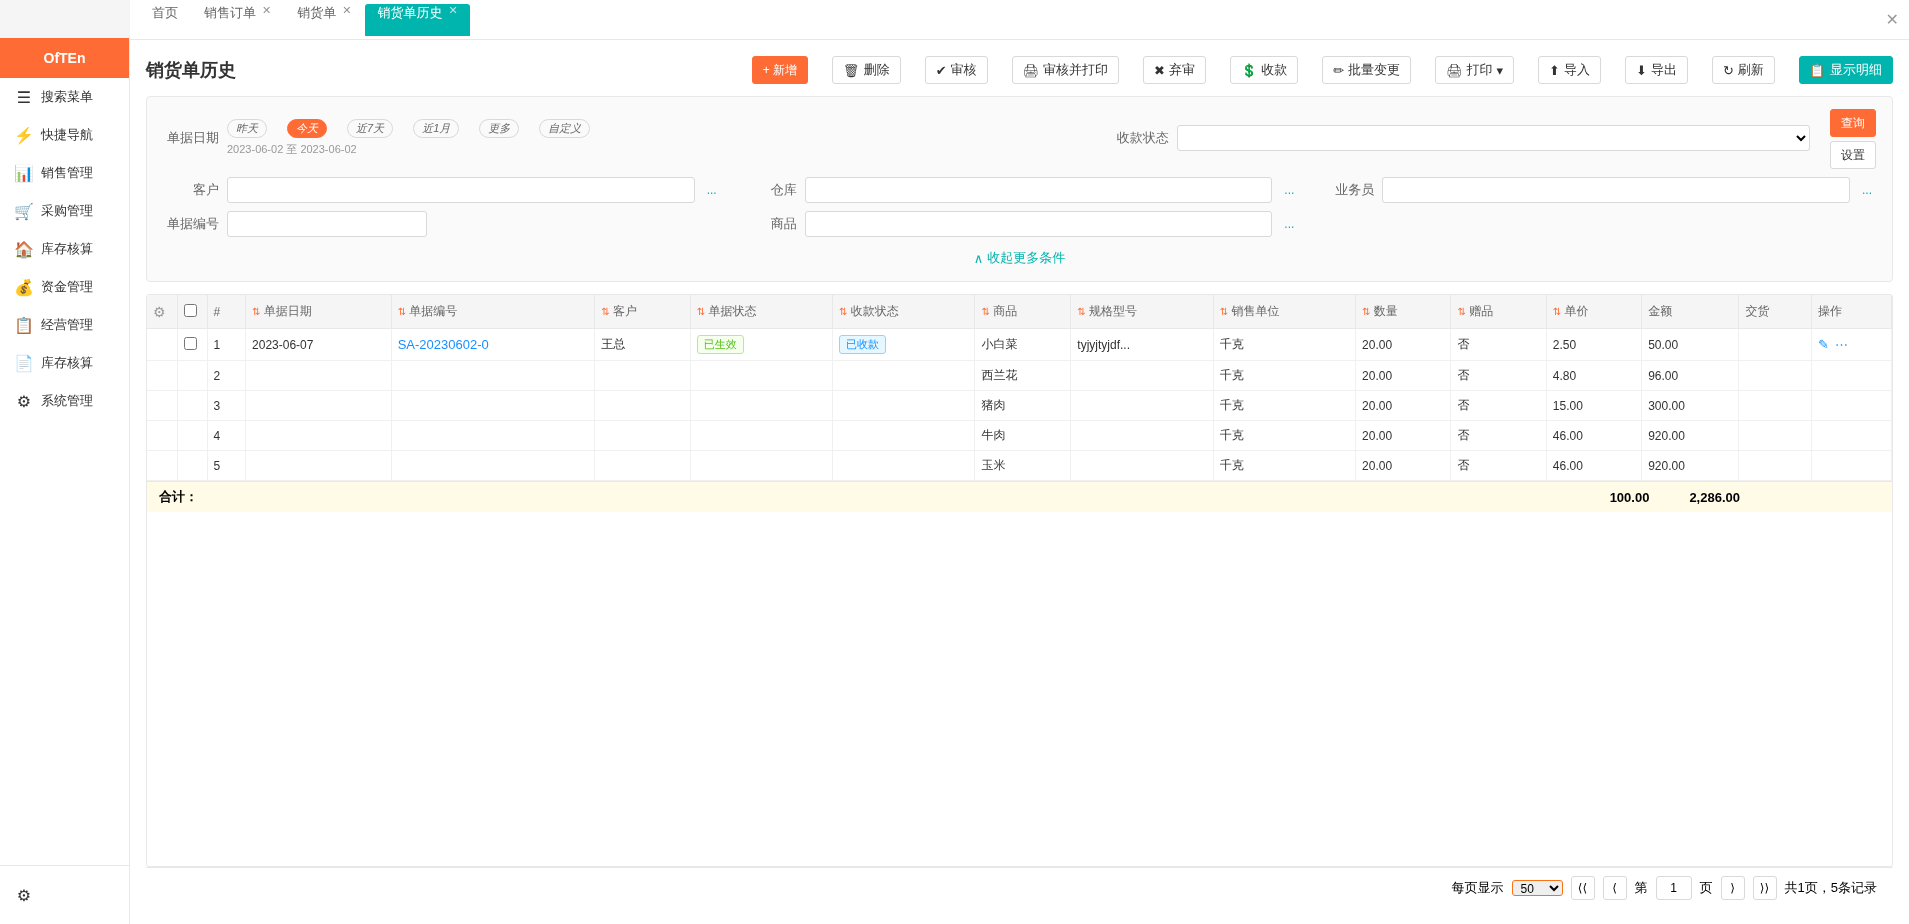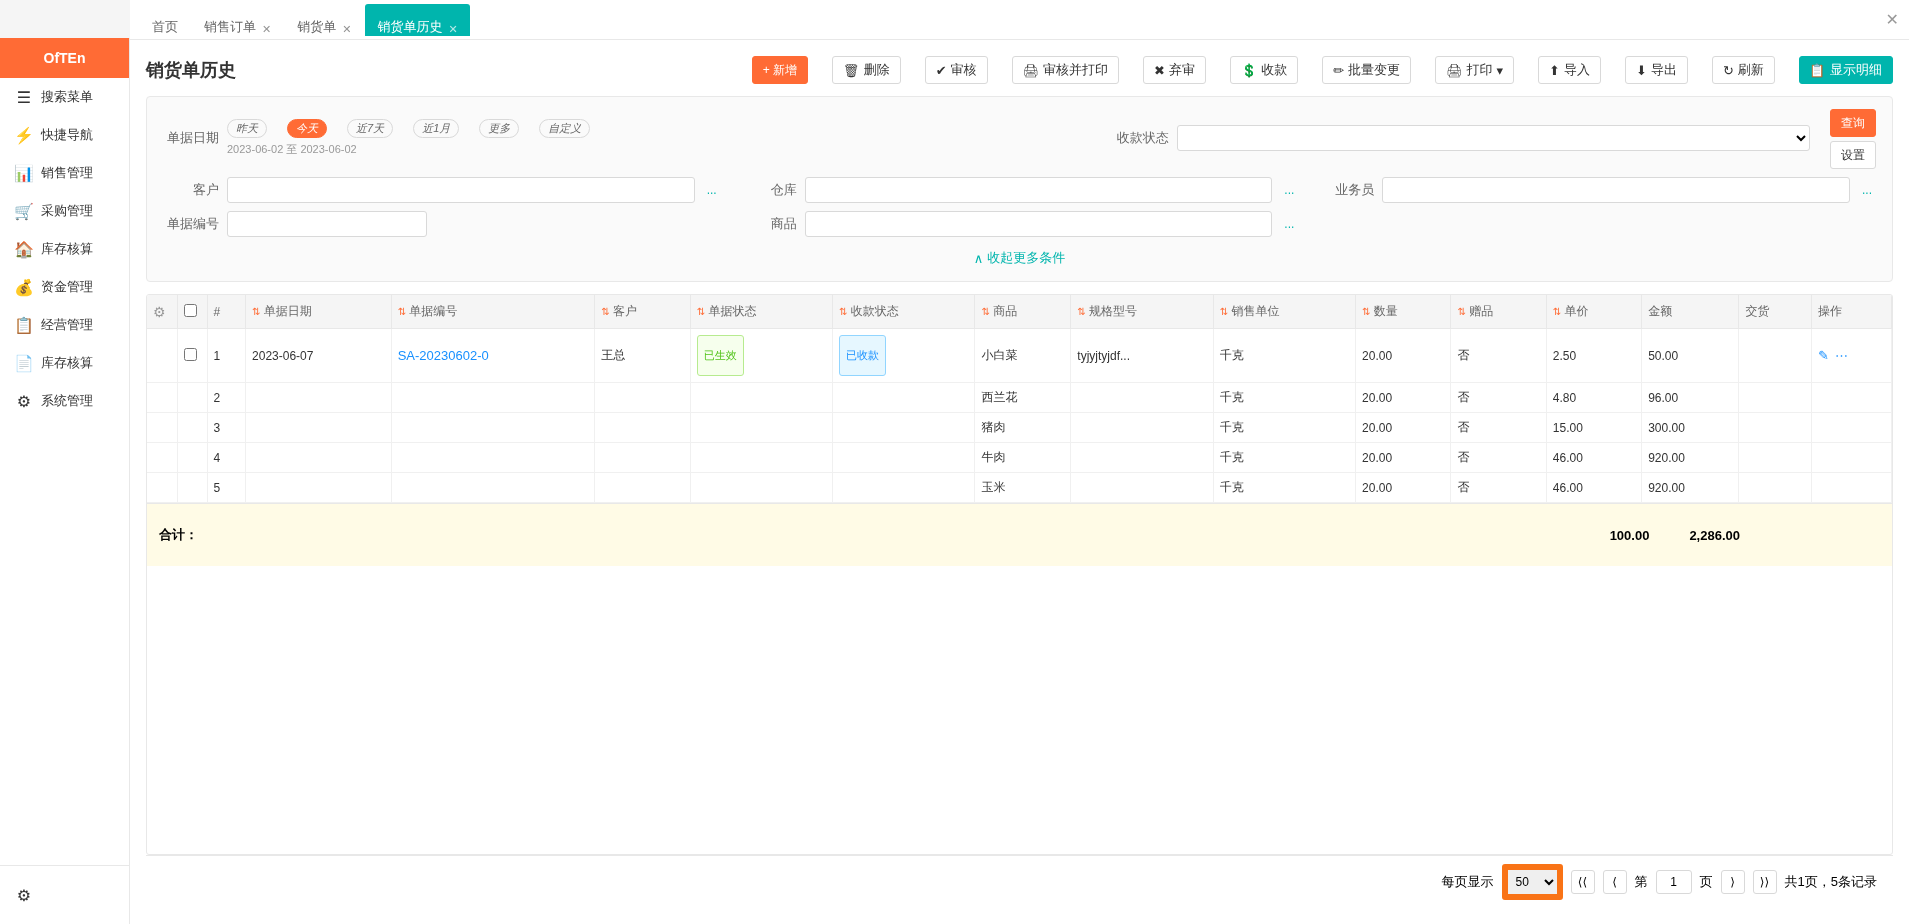"首页" .tab { align-items: flex-end -> flex-start }
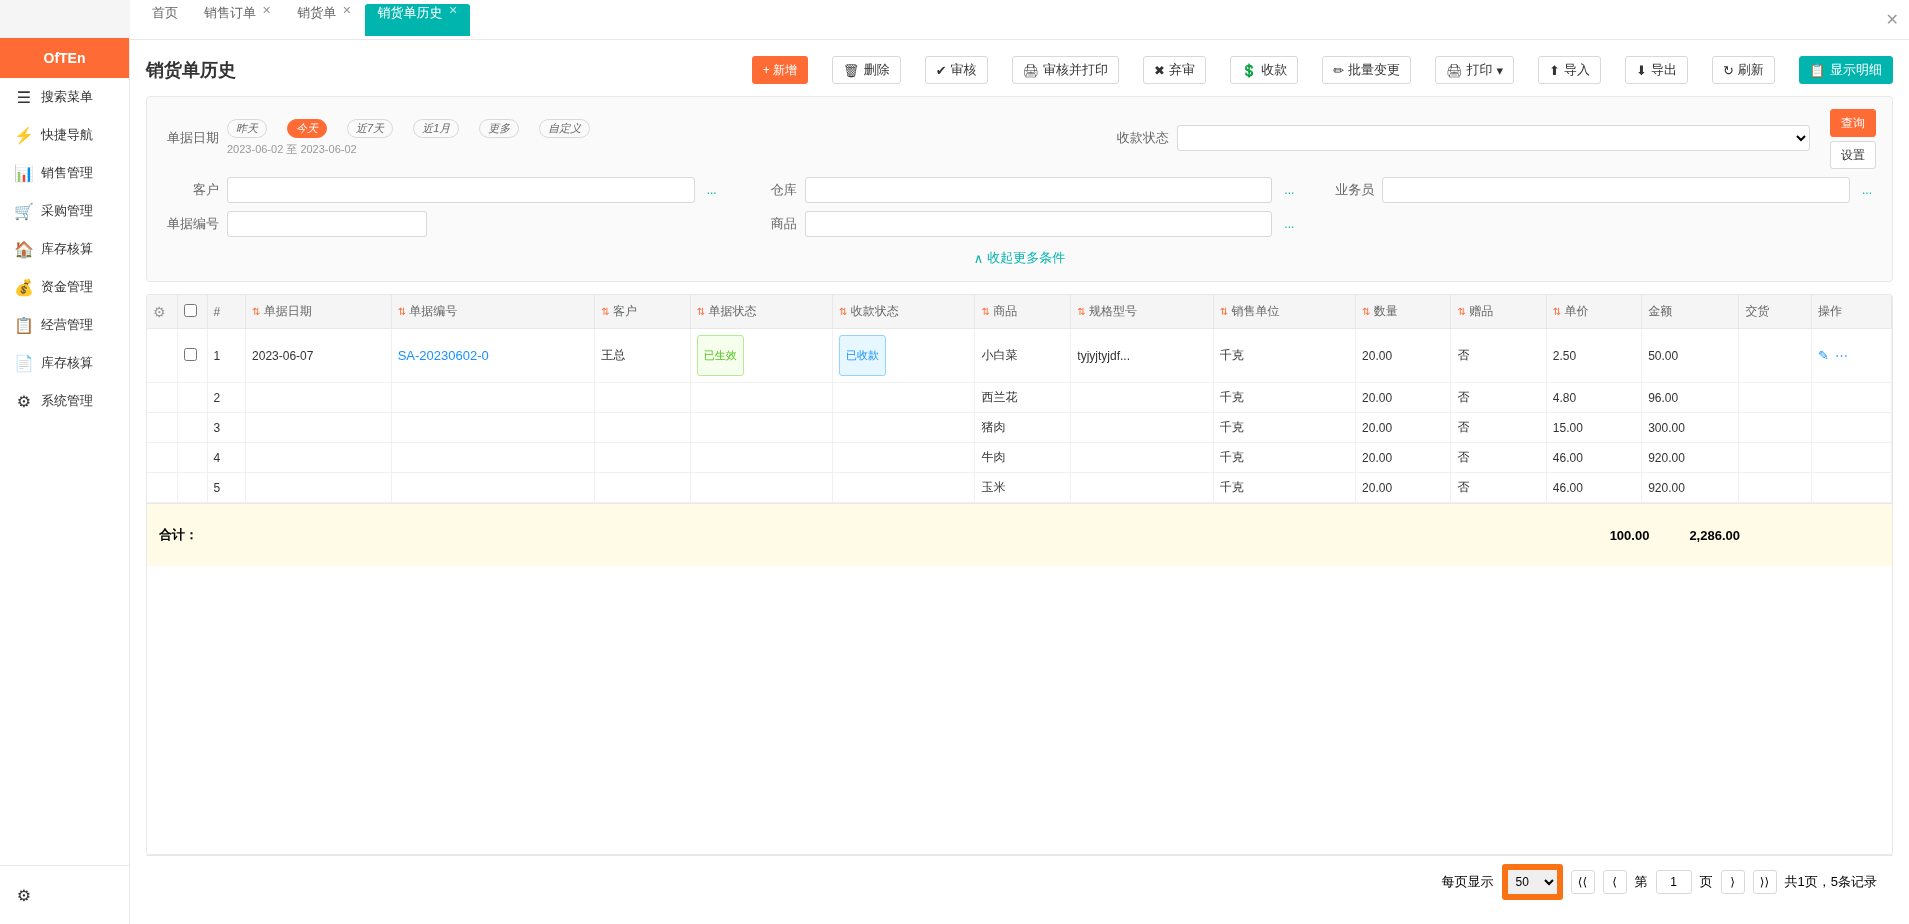"已生效" .badge { padding: 12px 6px -> 1px 6px }
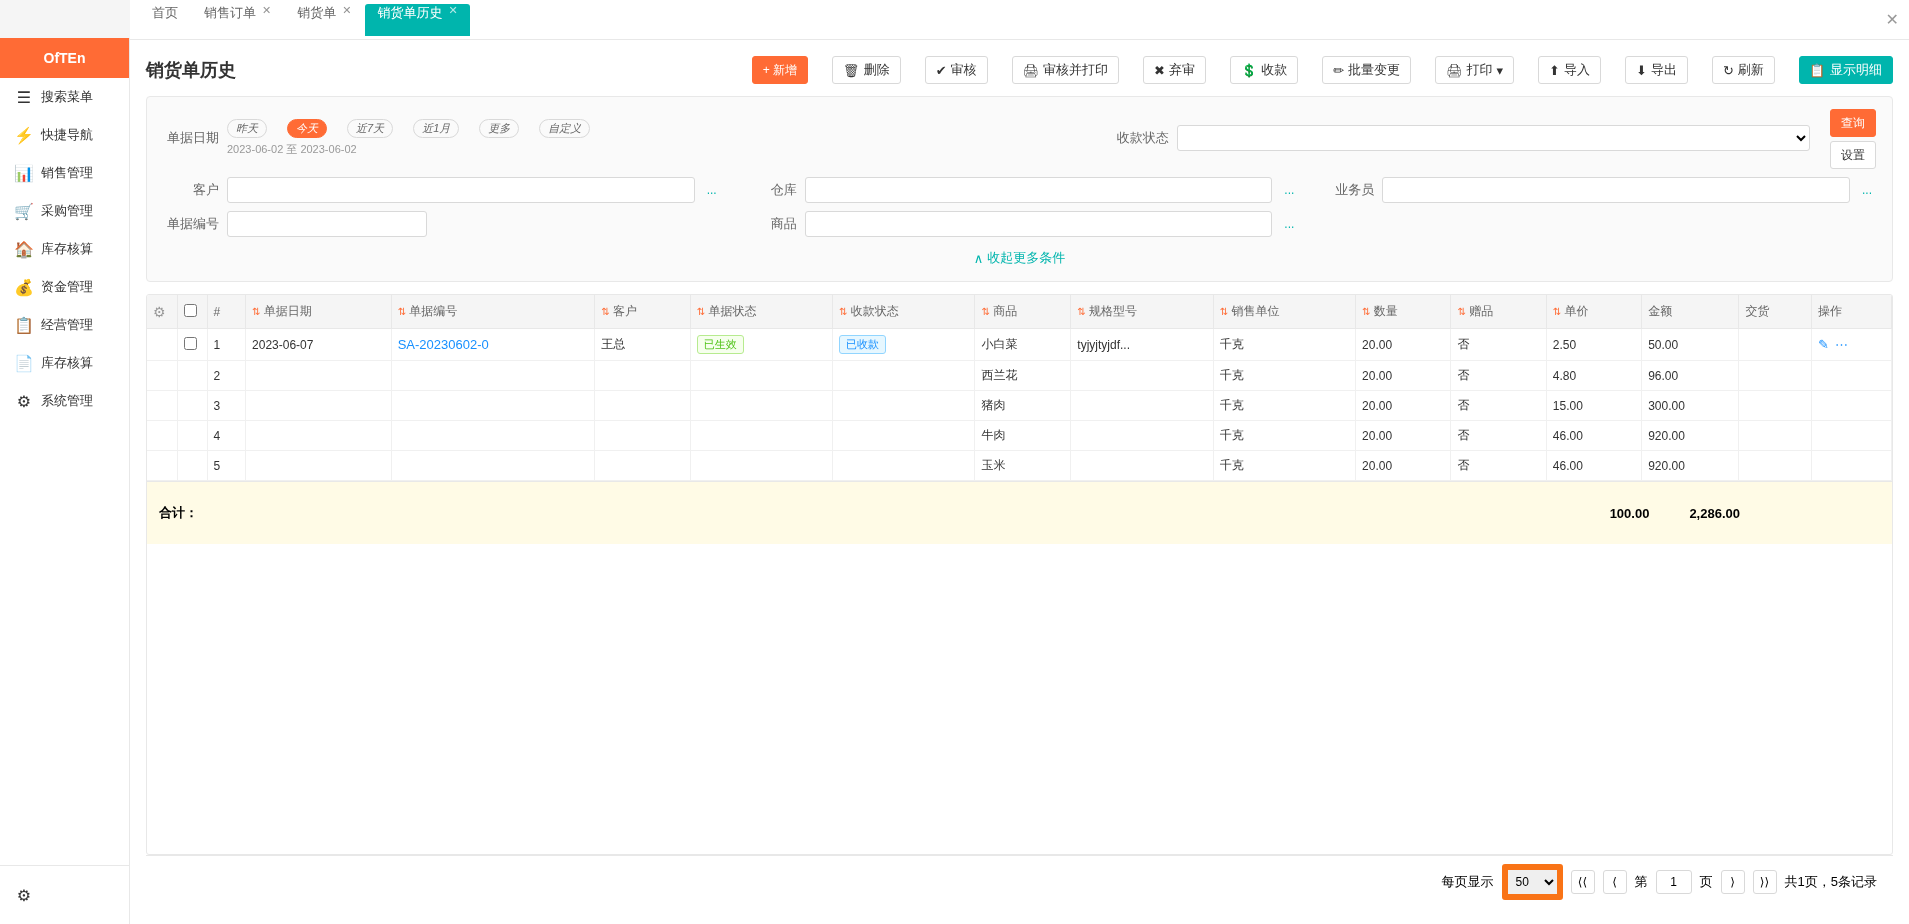"合计：" div { padding: 22px 12px -> 6px 12px }
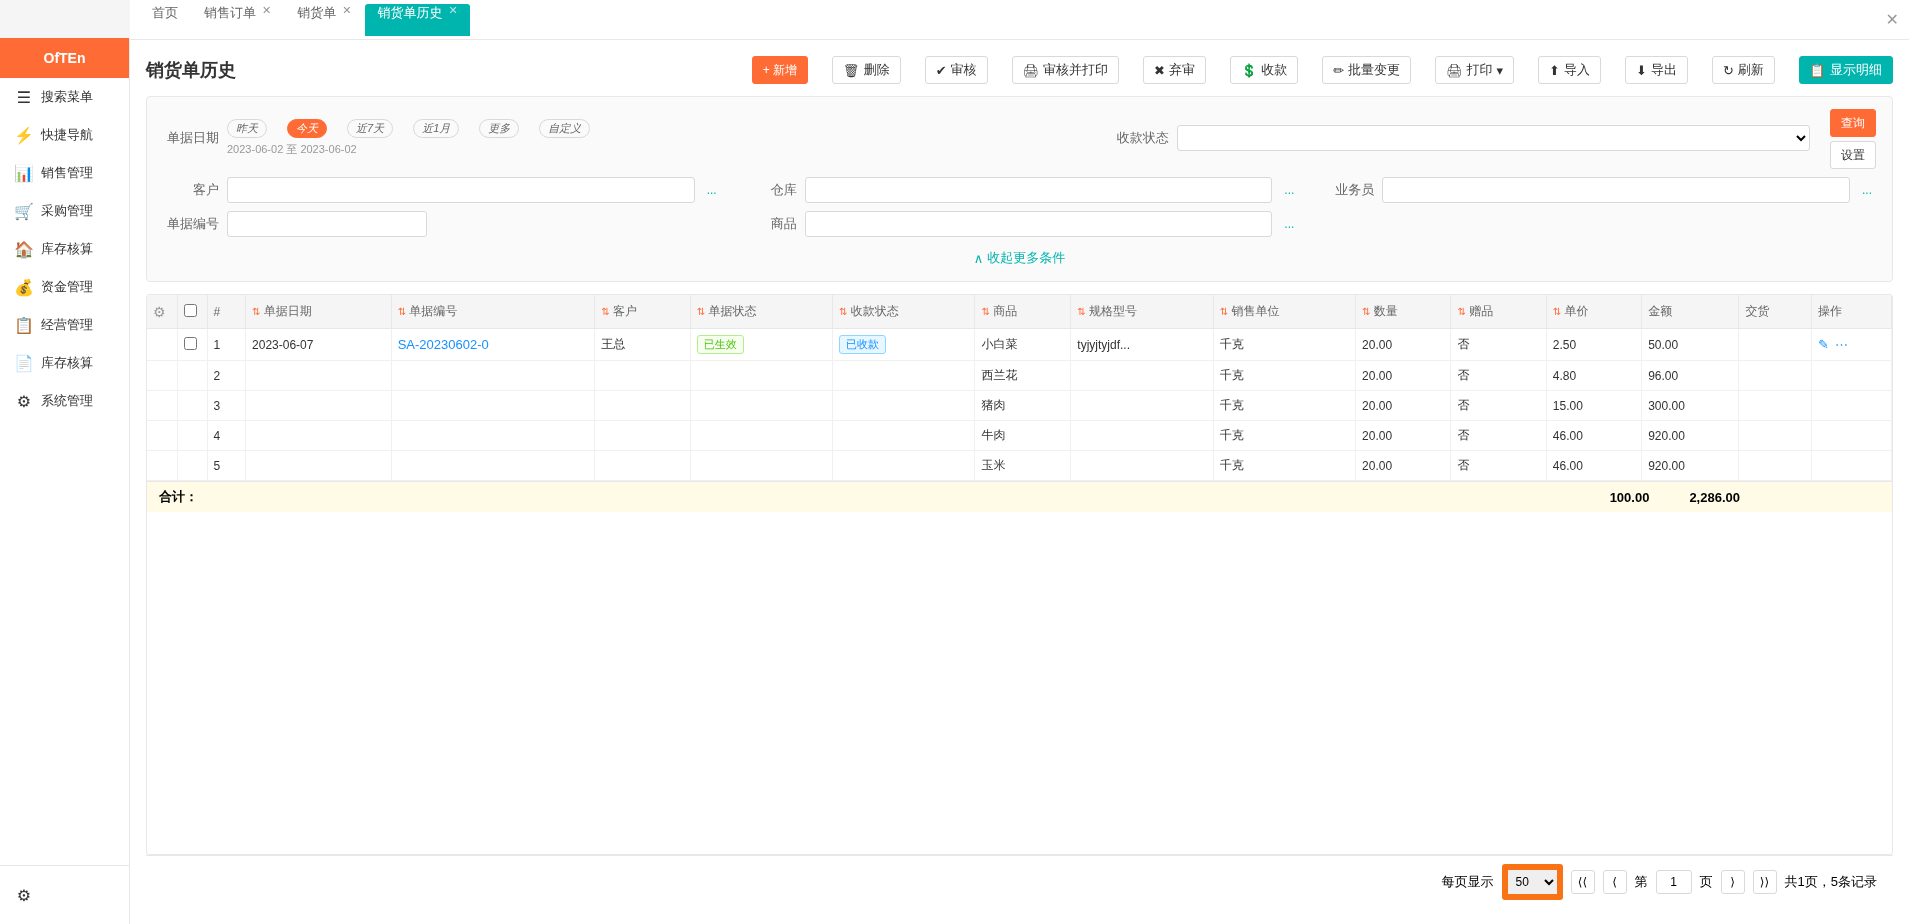"50" .page-size-select { border: 6px solid #f97316 -> 1px solid #f97316; height: 36px -> 16px }
